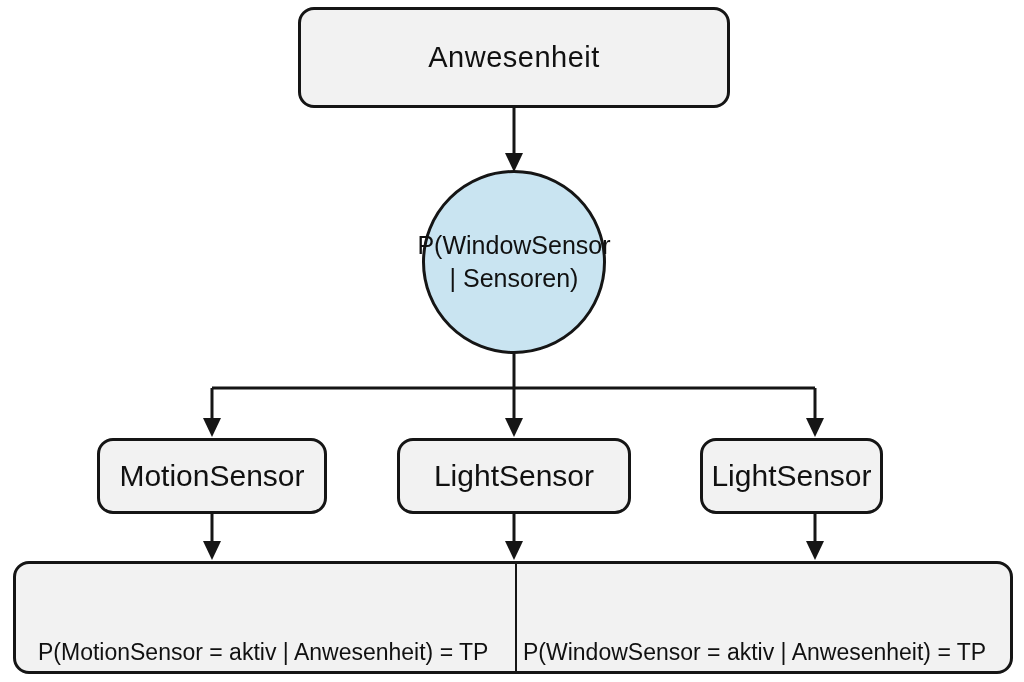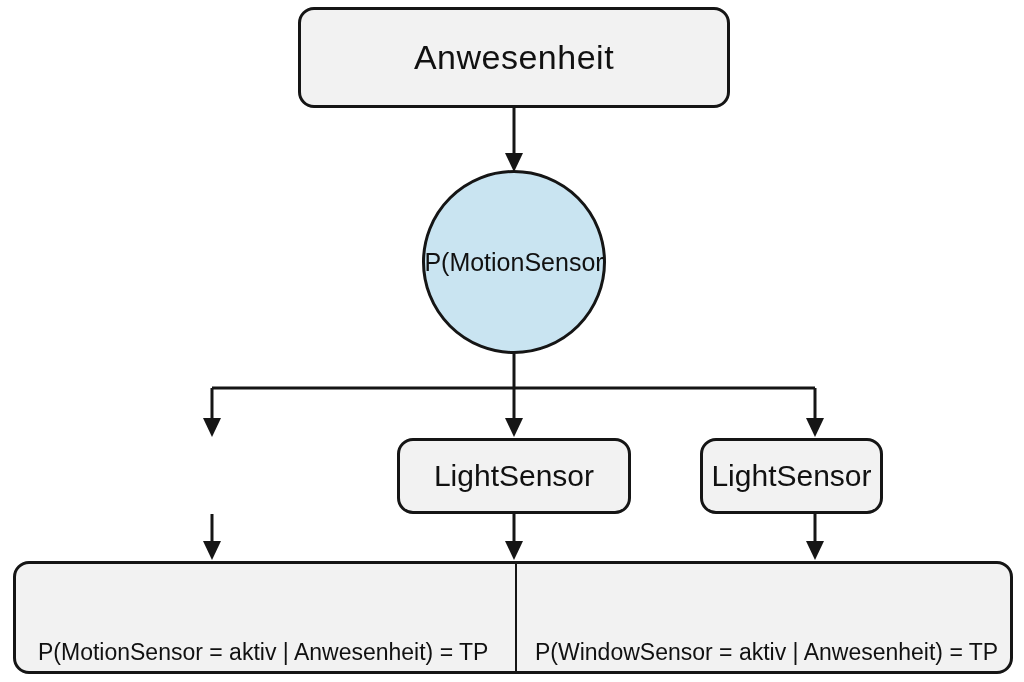"Anwesenheit" .node-root { font-size: 34px -> 29px }
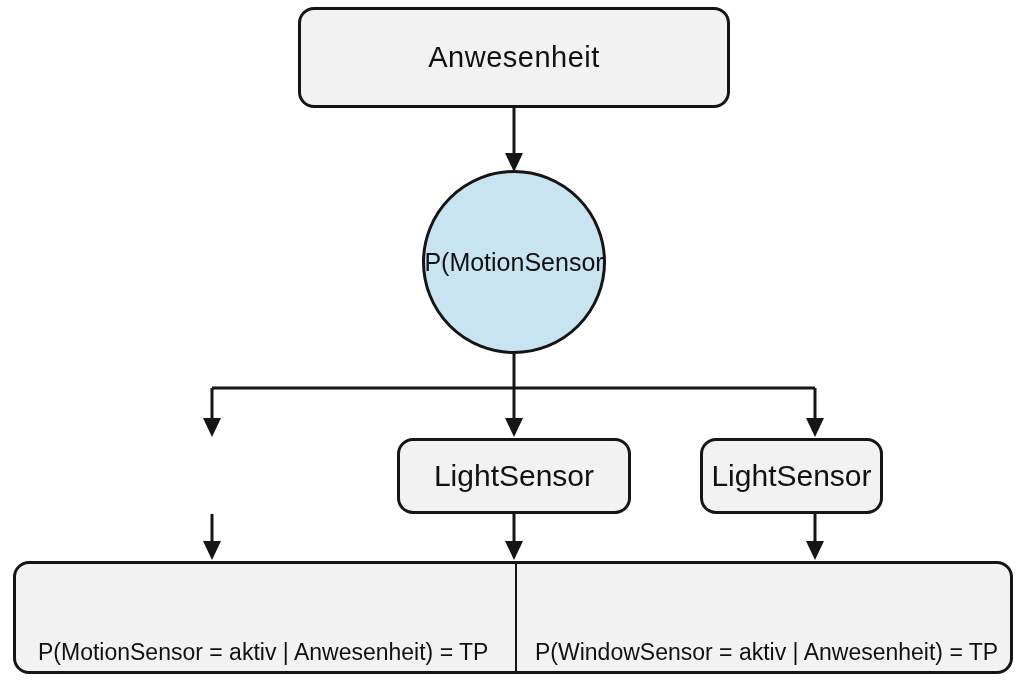"P(MotionSensor" span { text: MotionSensor -> WindowSensor }
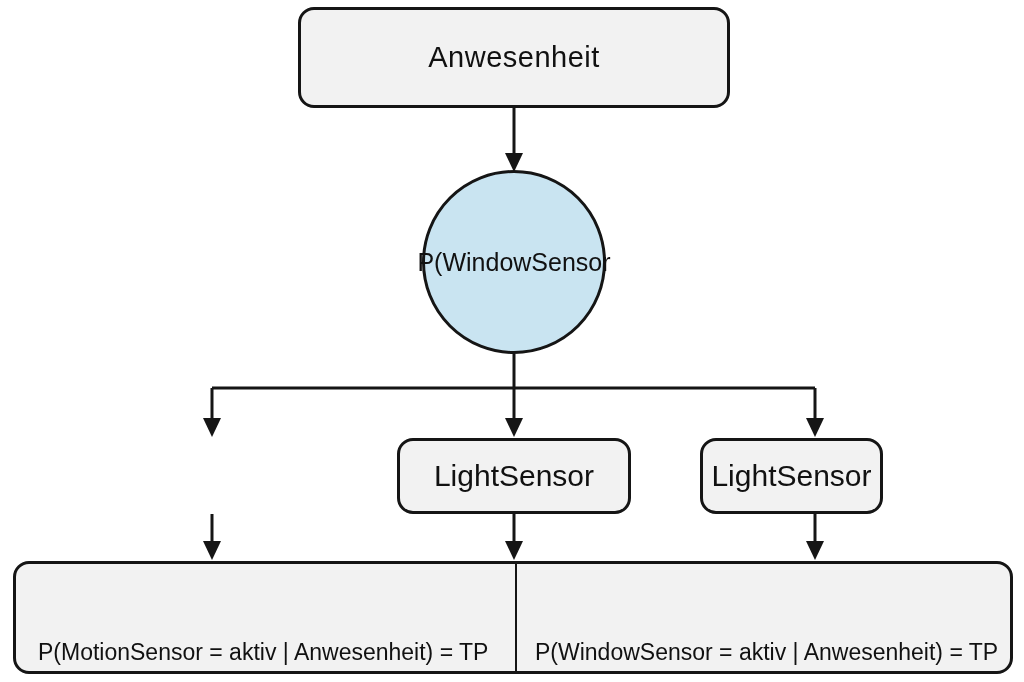"| Sensoren)" span { html: none -> <span>| Sensoren)</span> }
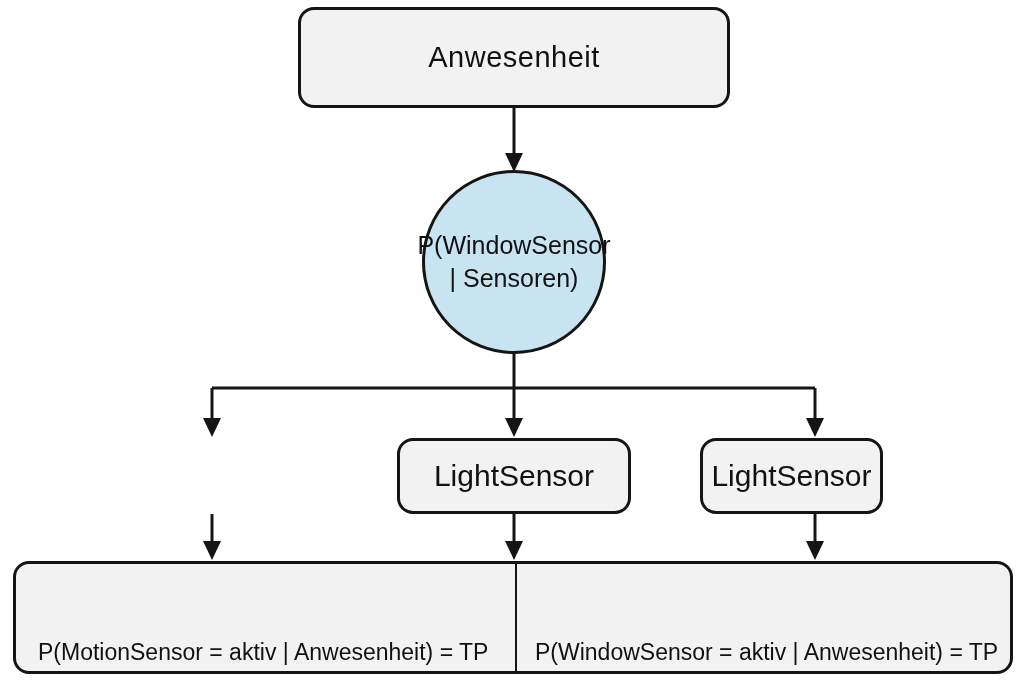"MotionSensor" div.node { html: none -> <div> <span>MotionSensor</span> </div> }
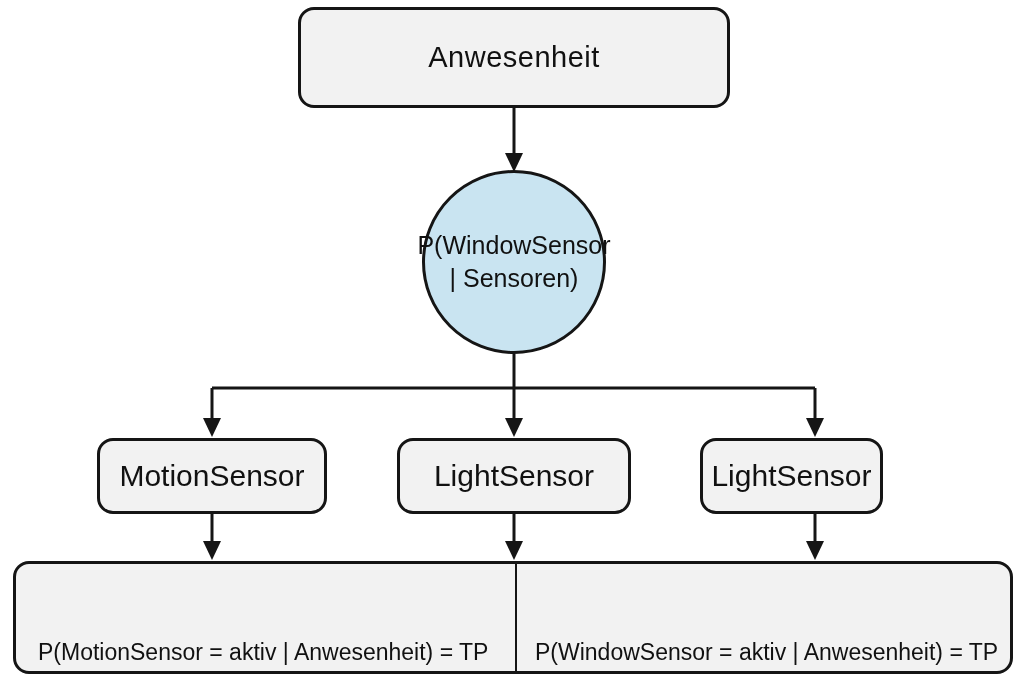"P(WindowSensor = aktiv | Anwesenheit)" .prob-cell.right { padding-left: 18px -> 6px }
